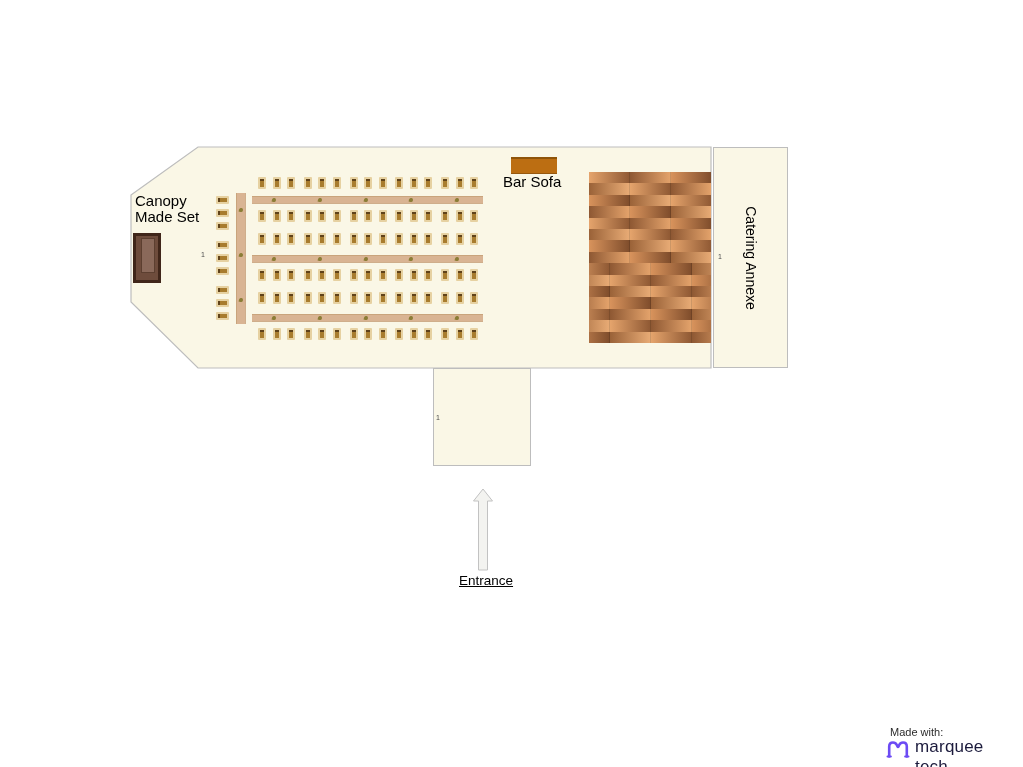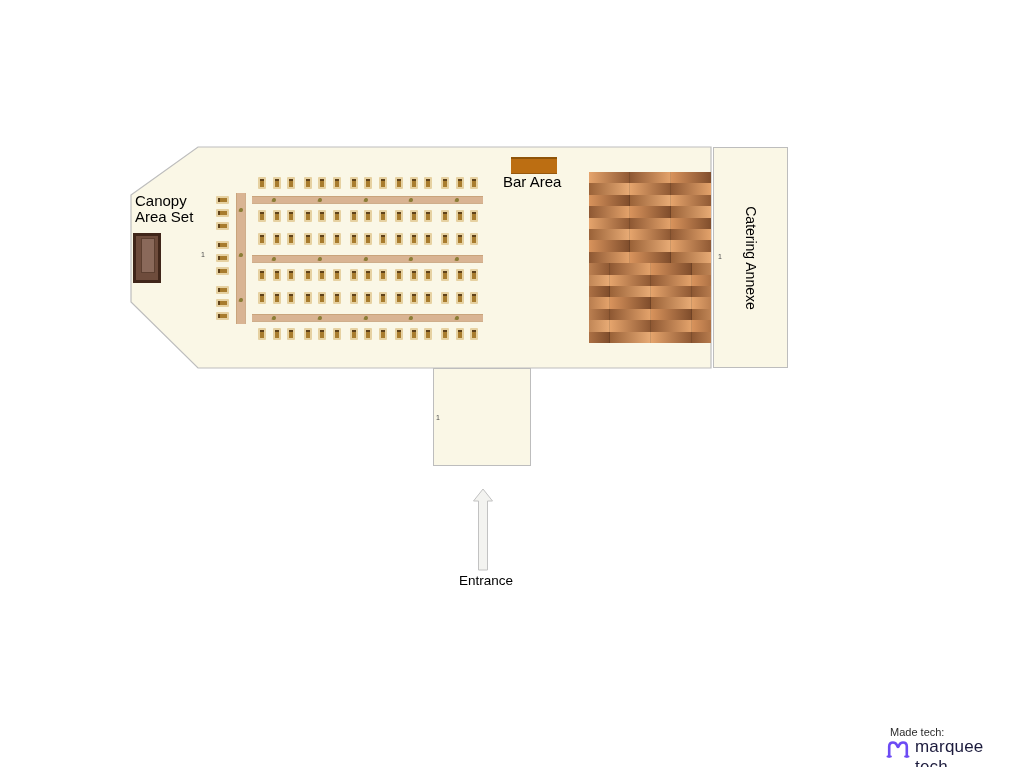"Bar Area" div.label { text: Area -> Sofa }
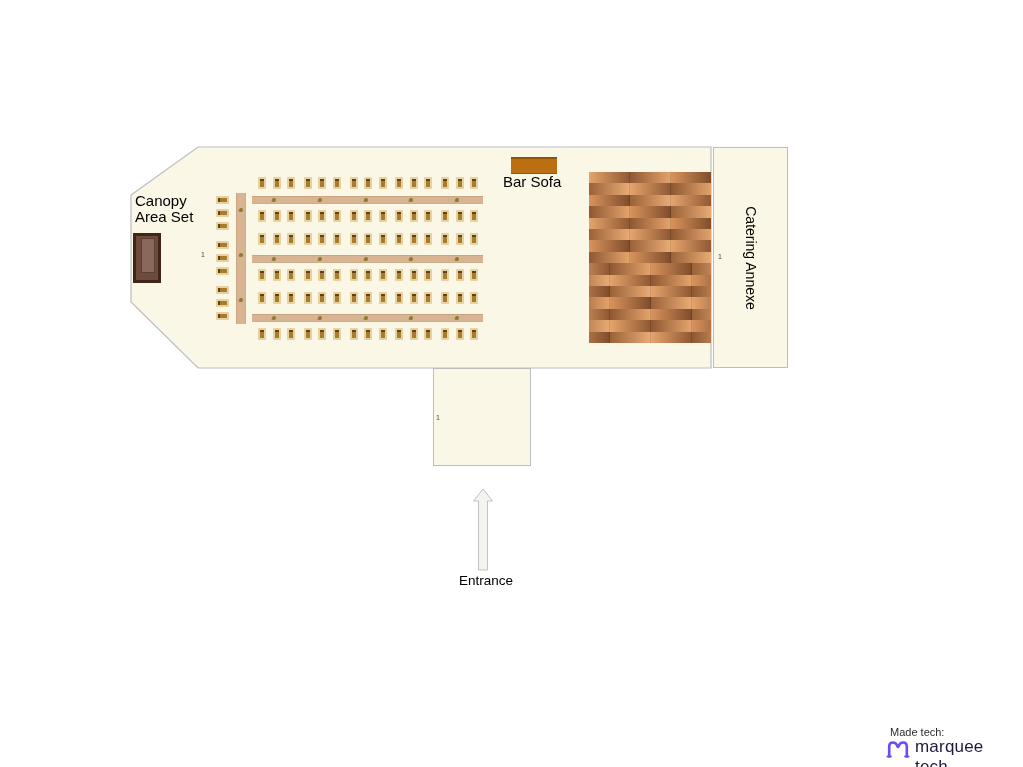"Area Set" div { text: Area -> Made }
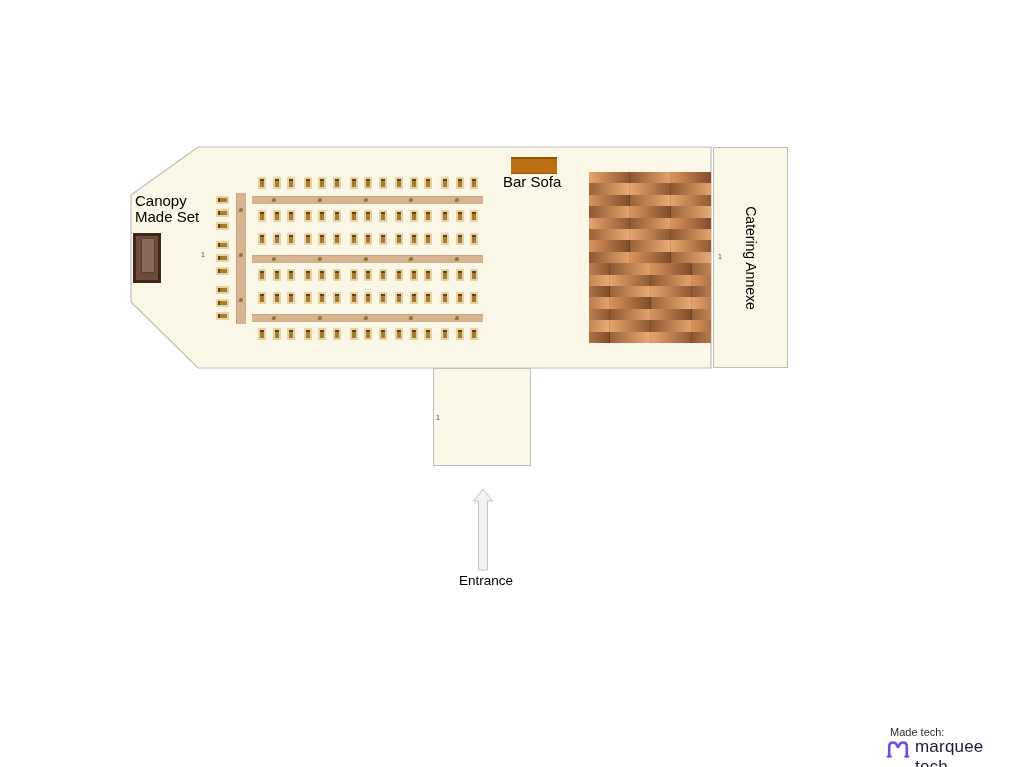"Entrance" div.label { text-decoration: none -> underline }
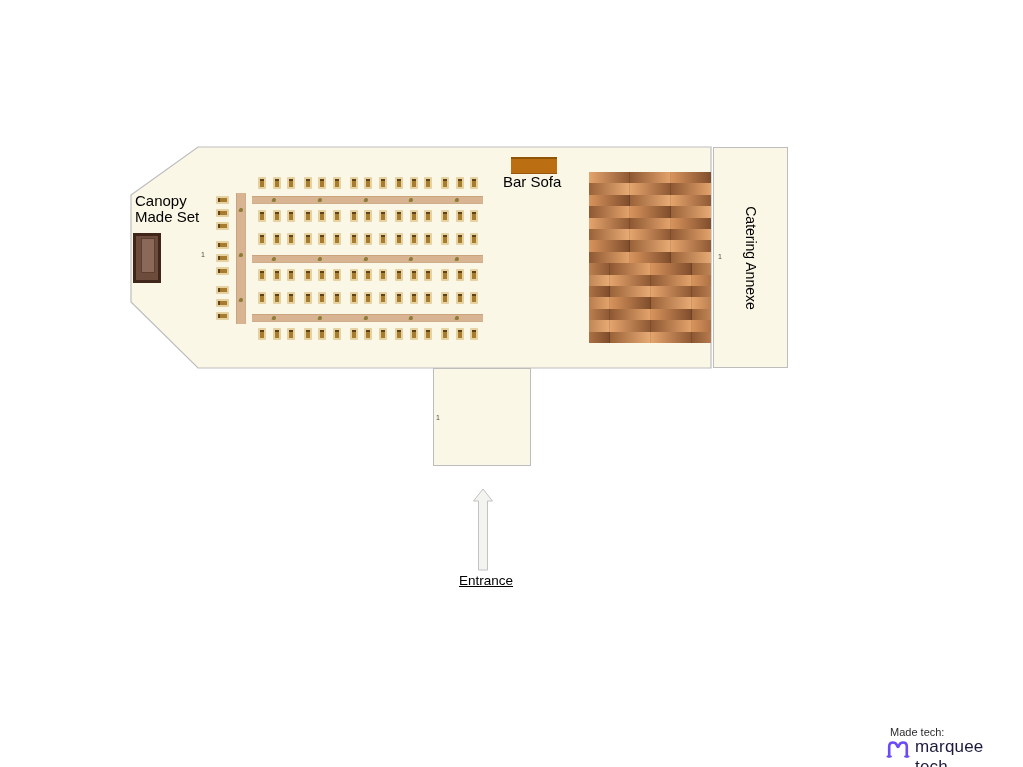"Made tech:" span.made-with { text: tech -> with }
